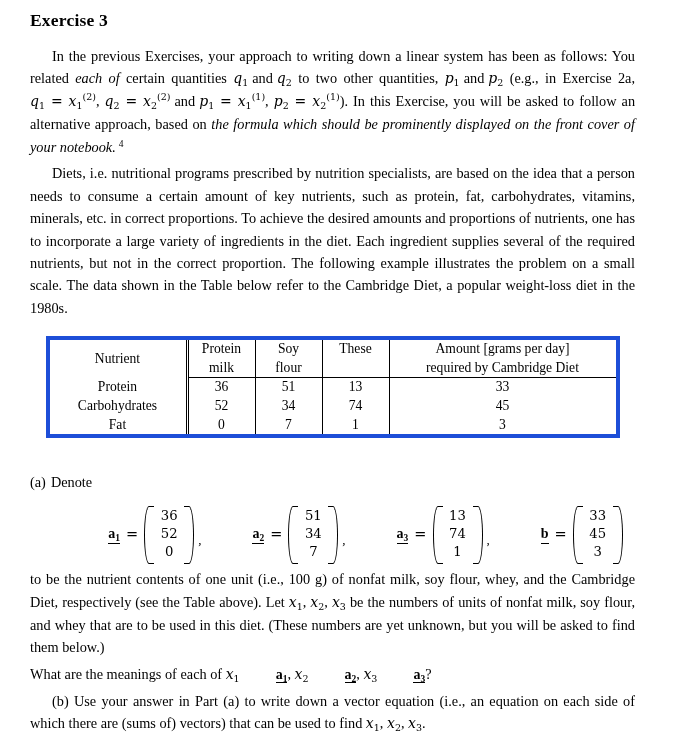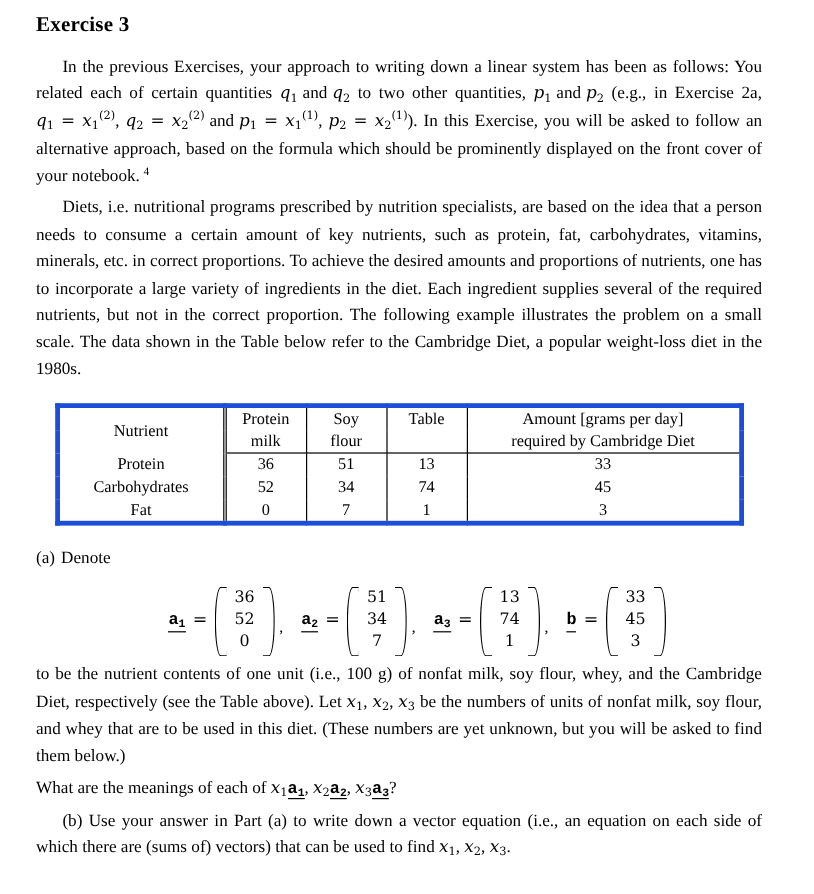"each of" .it { font-style: none -> italic }
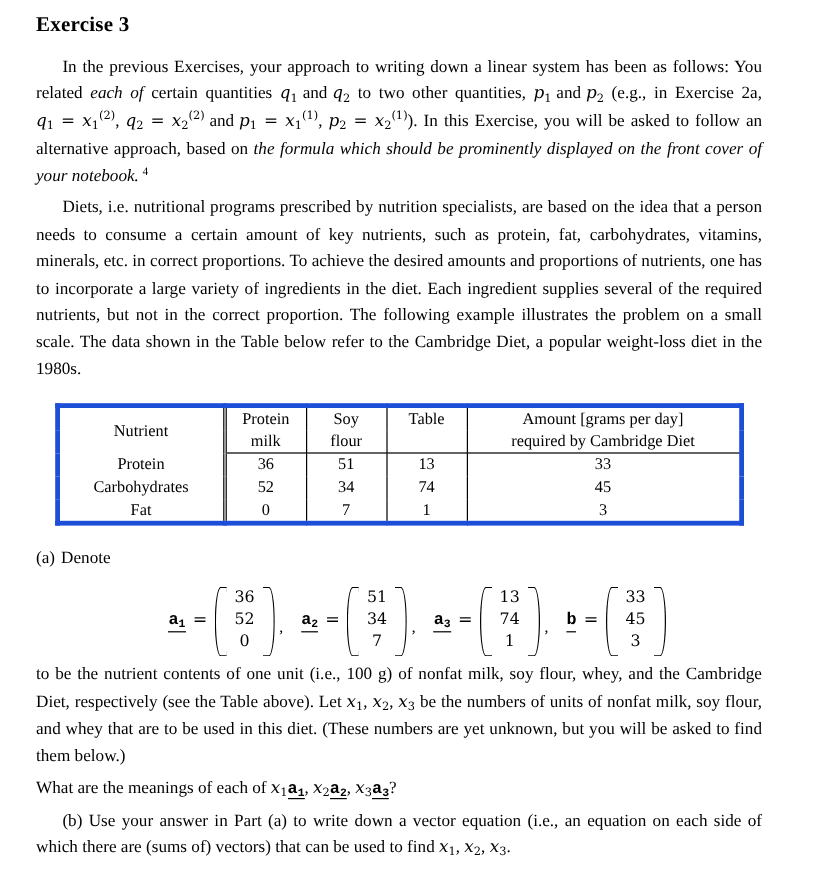"Table" td.c-ing { text: Table -> These }
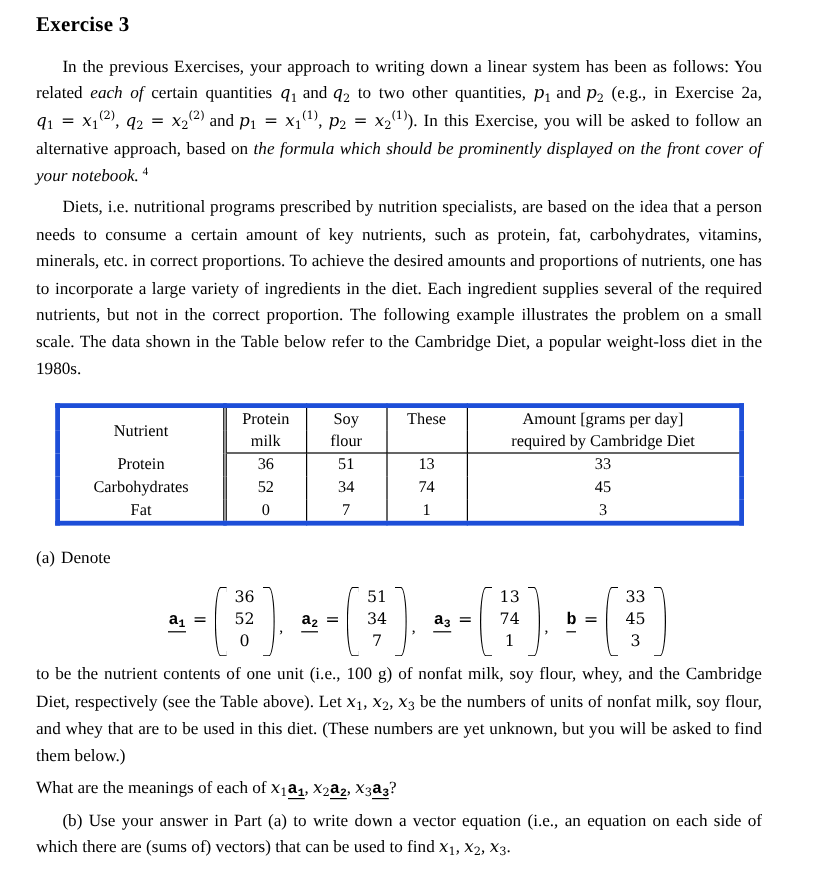"(a) Denote" .part { margin: 16px 0 0 0 -> 33px 0 0 0 }
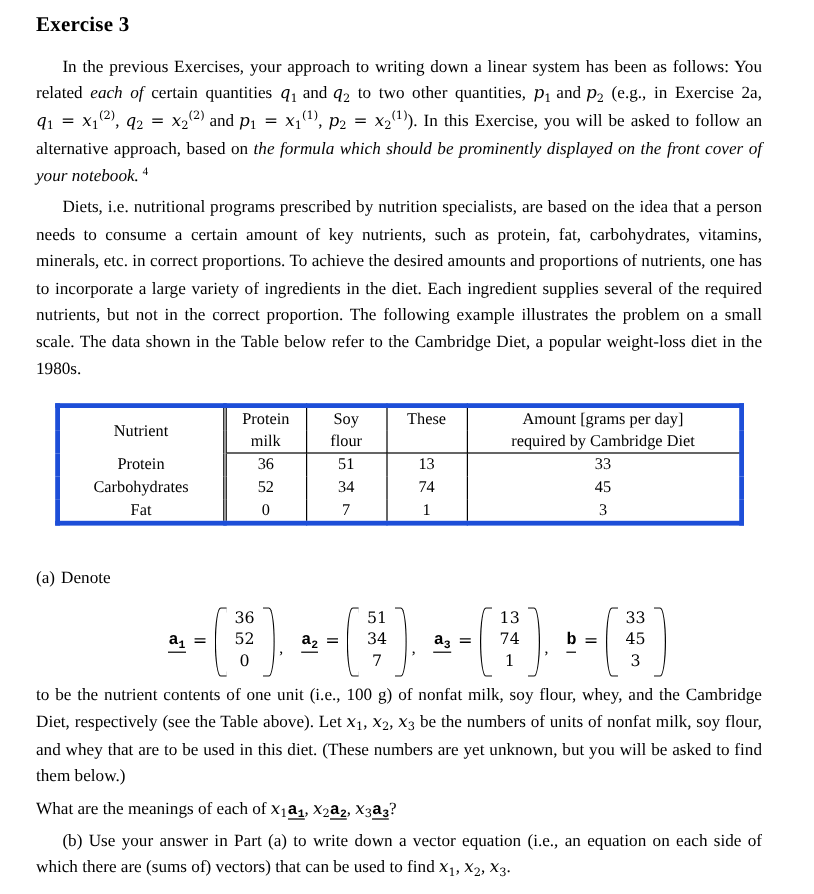"a1" .vec-name { font-family: Liberation Mono, monospace -> Liberation Serif, serif; margin-left: none -> 36px }
